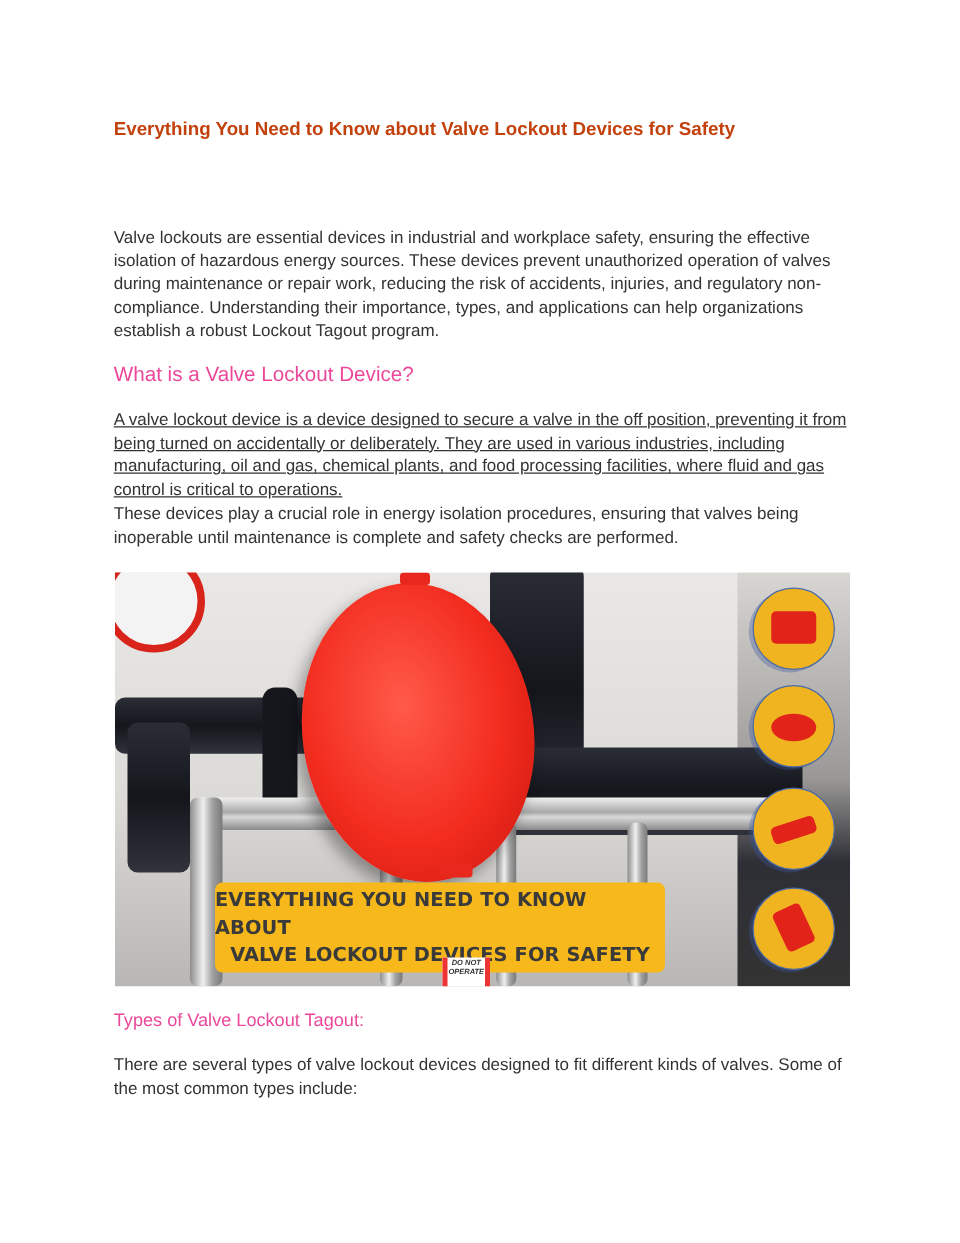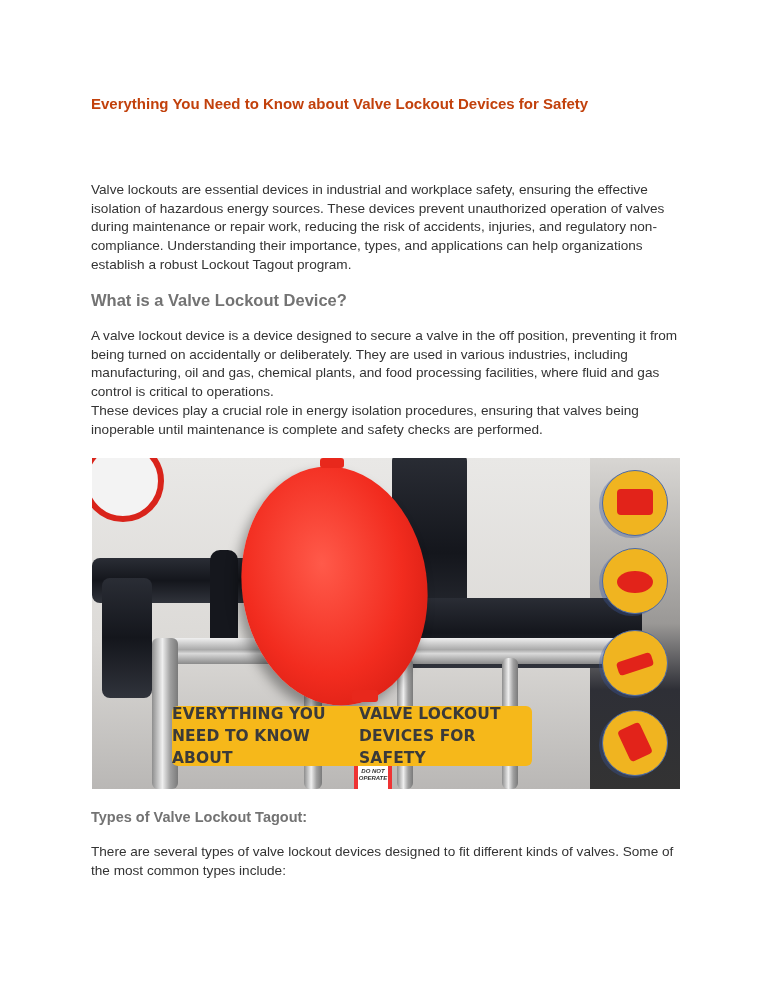"What is a Valve Lockout" h2 { color: #737373 -> #ec4899; font-weight: bold -> normal }
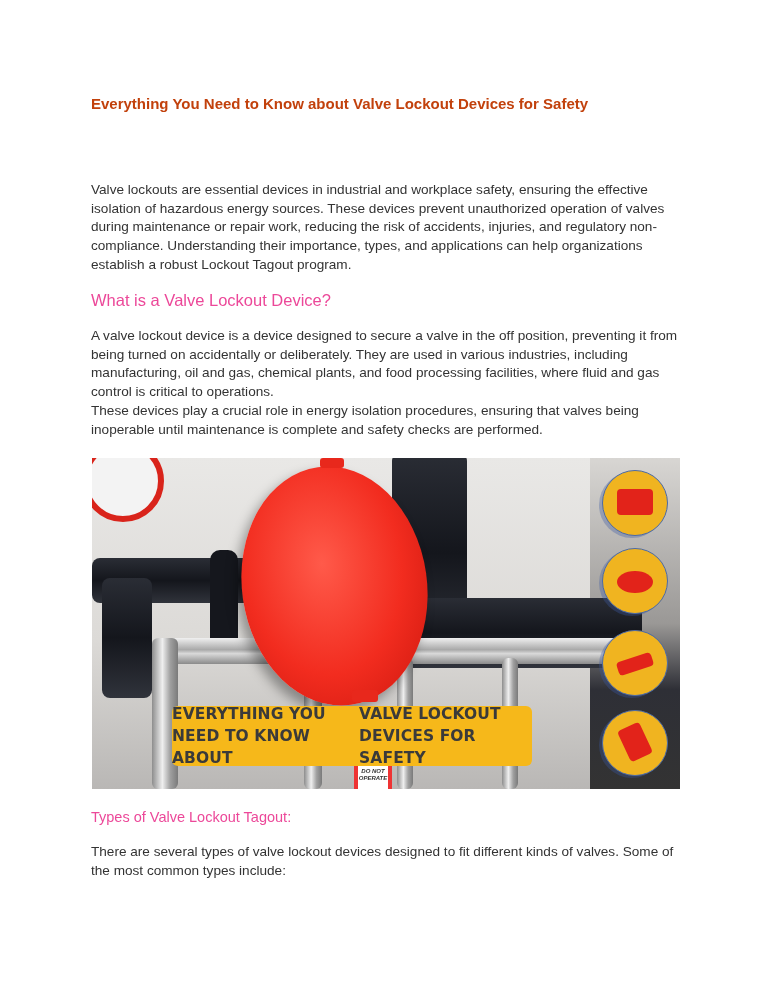"A valve lockout device is" #p-what1 { text-decoration: none -> underline }
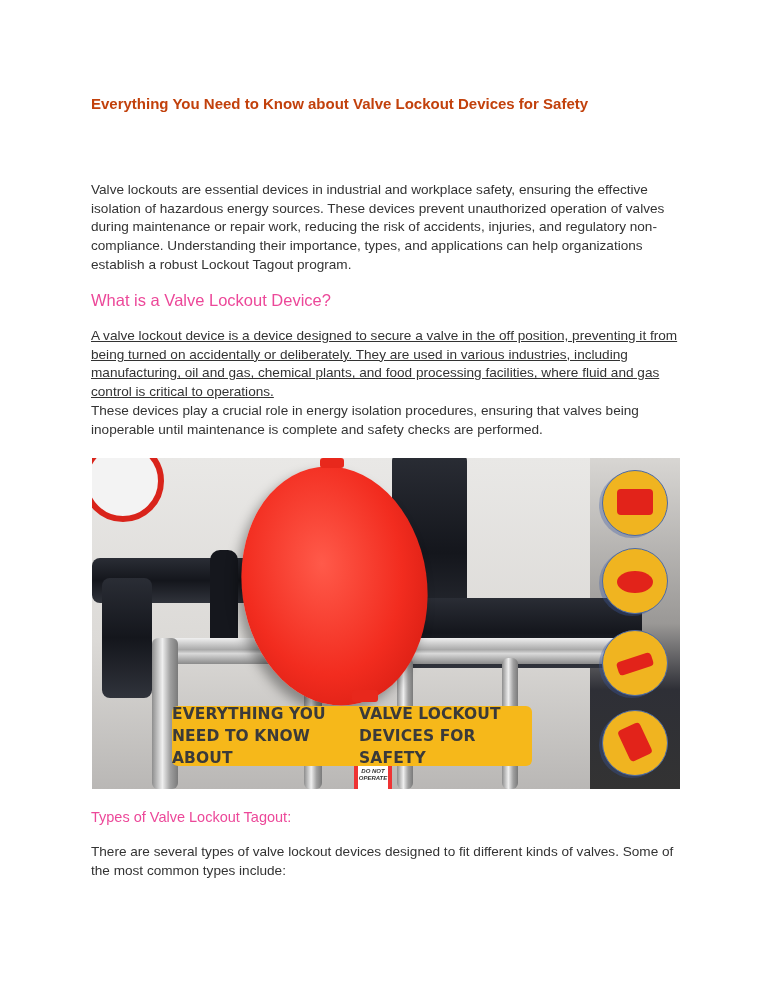"EVERYTHING YOU NEED TO KNOW ABOUT" .banner { flex-direction: row -> column; height: 60px -> 72px }
